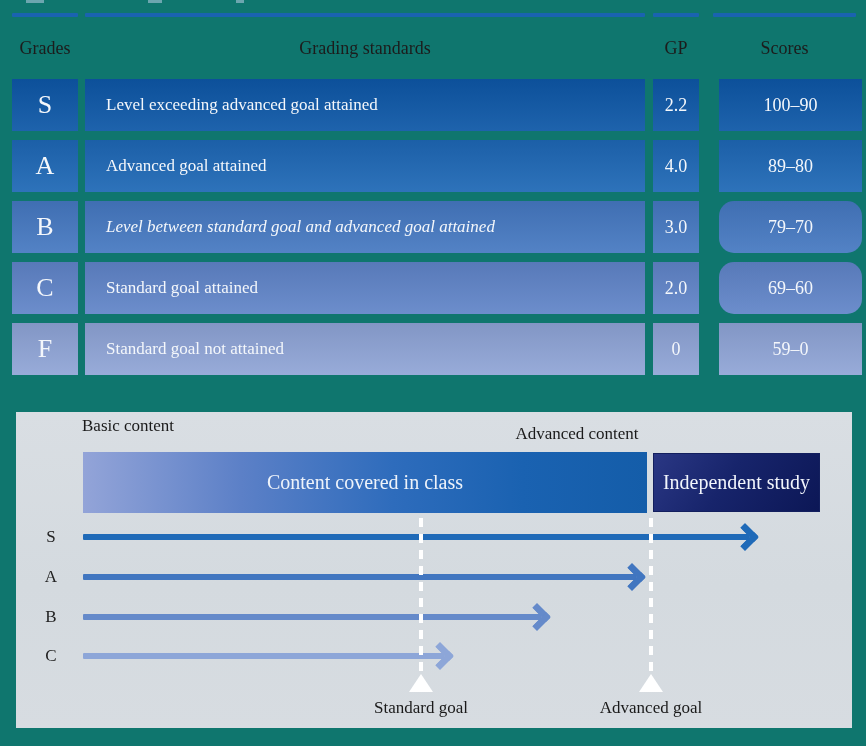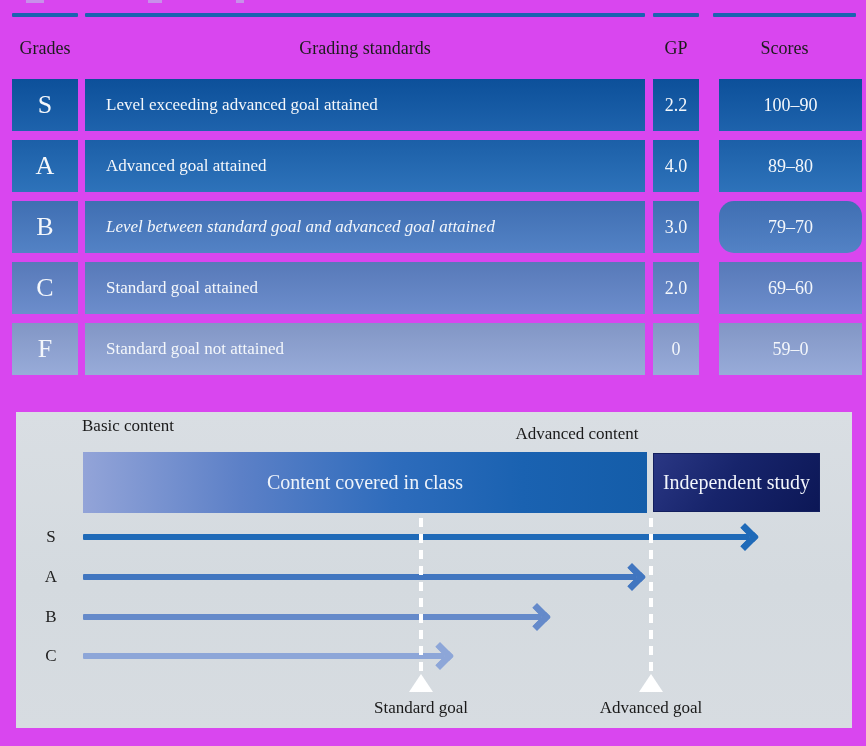"Grades" .page { background: #d946ef -> #0f766e }
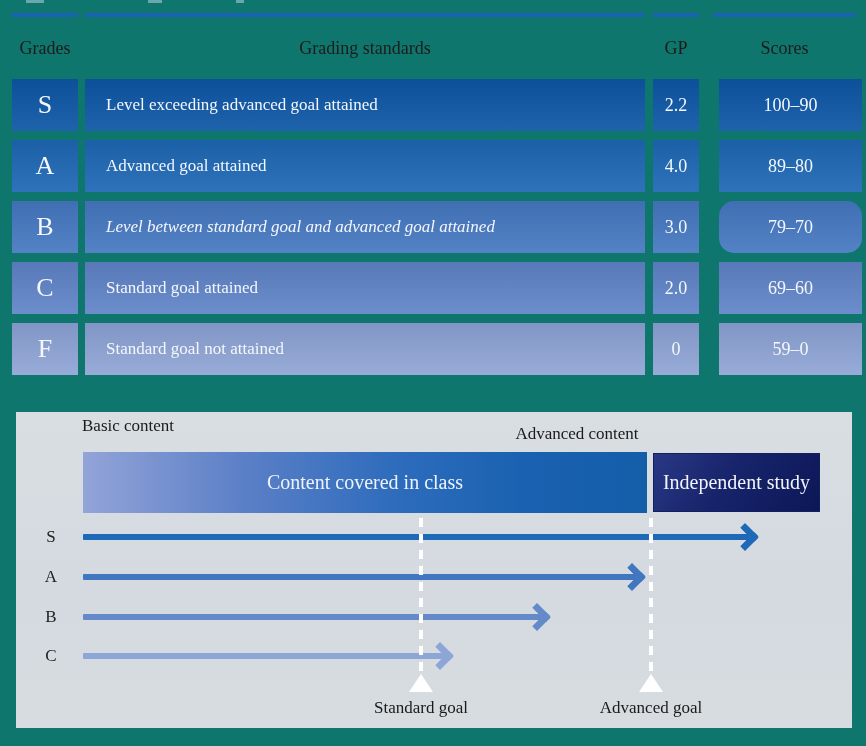"69–60" div.cell { border-radius: none -> 15px }
